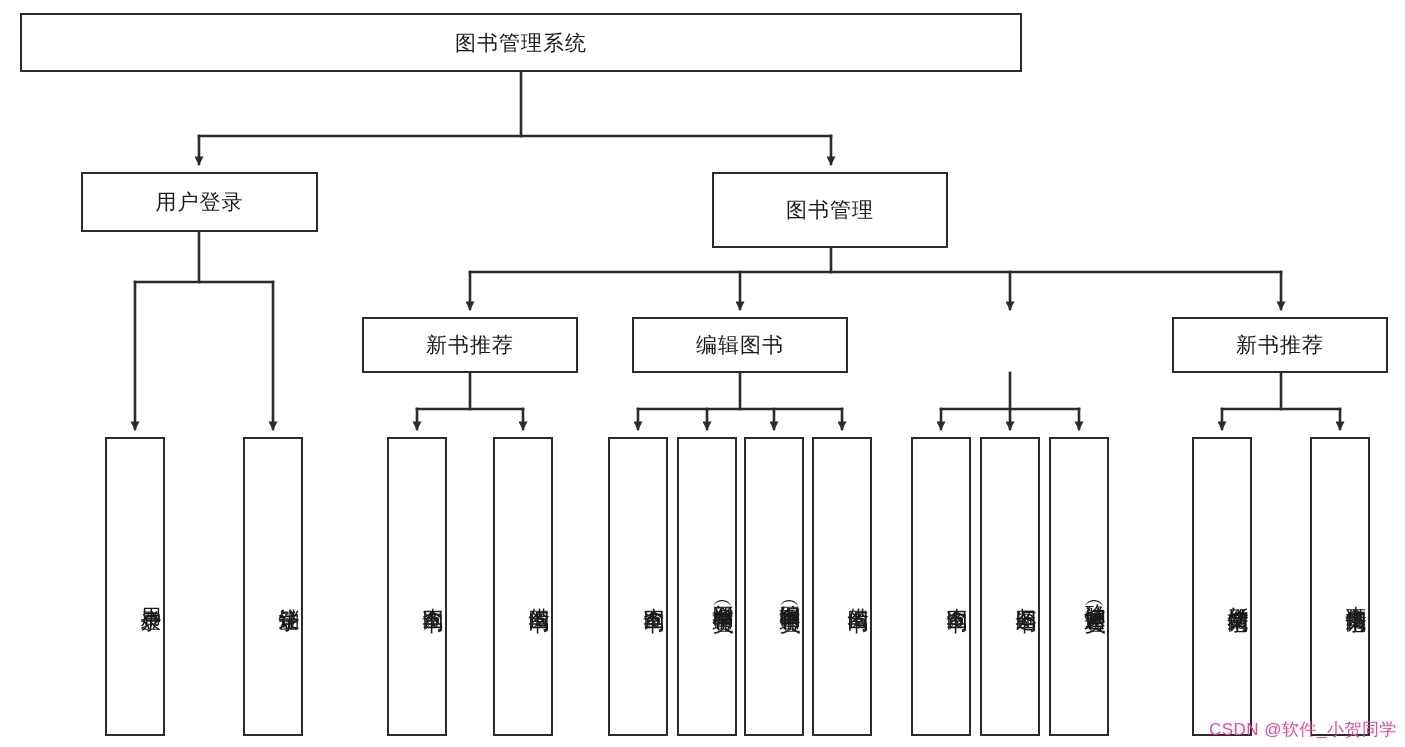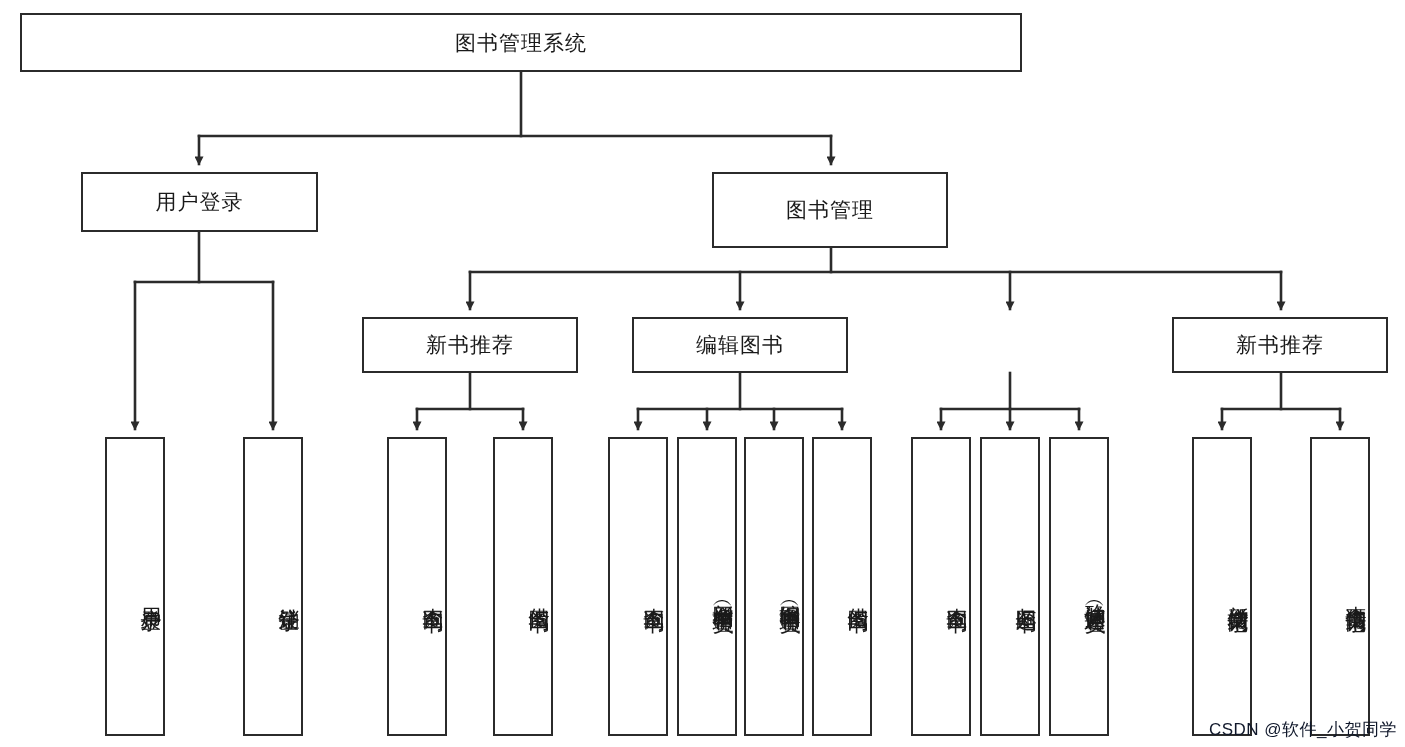"CSDN @软件_小贺同学" .watermark { color: #0f172a -> #ec4899 }
